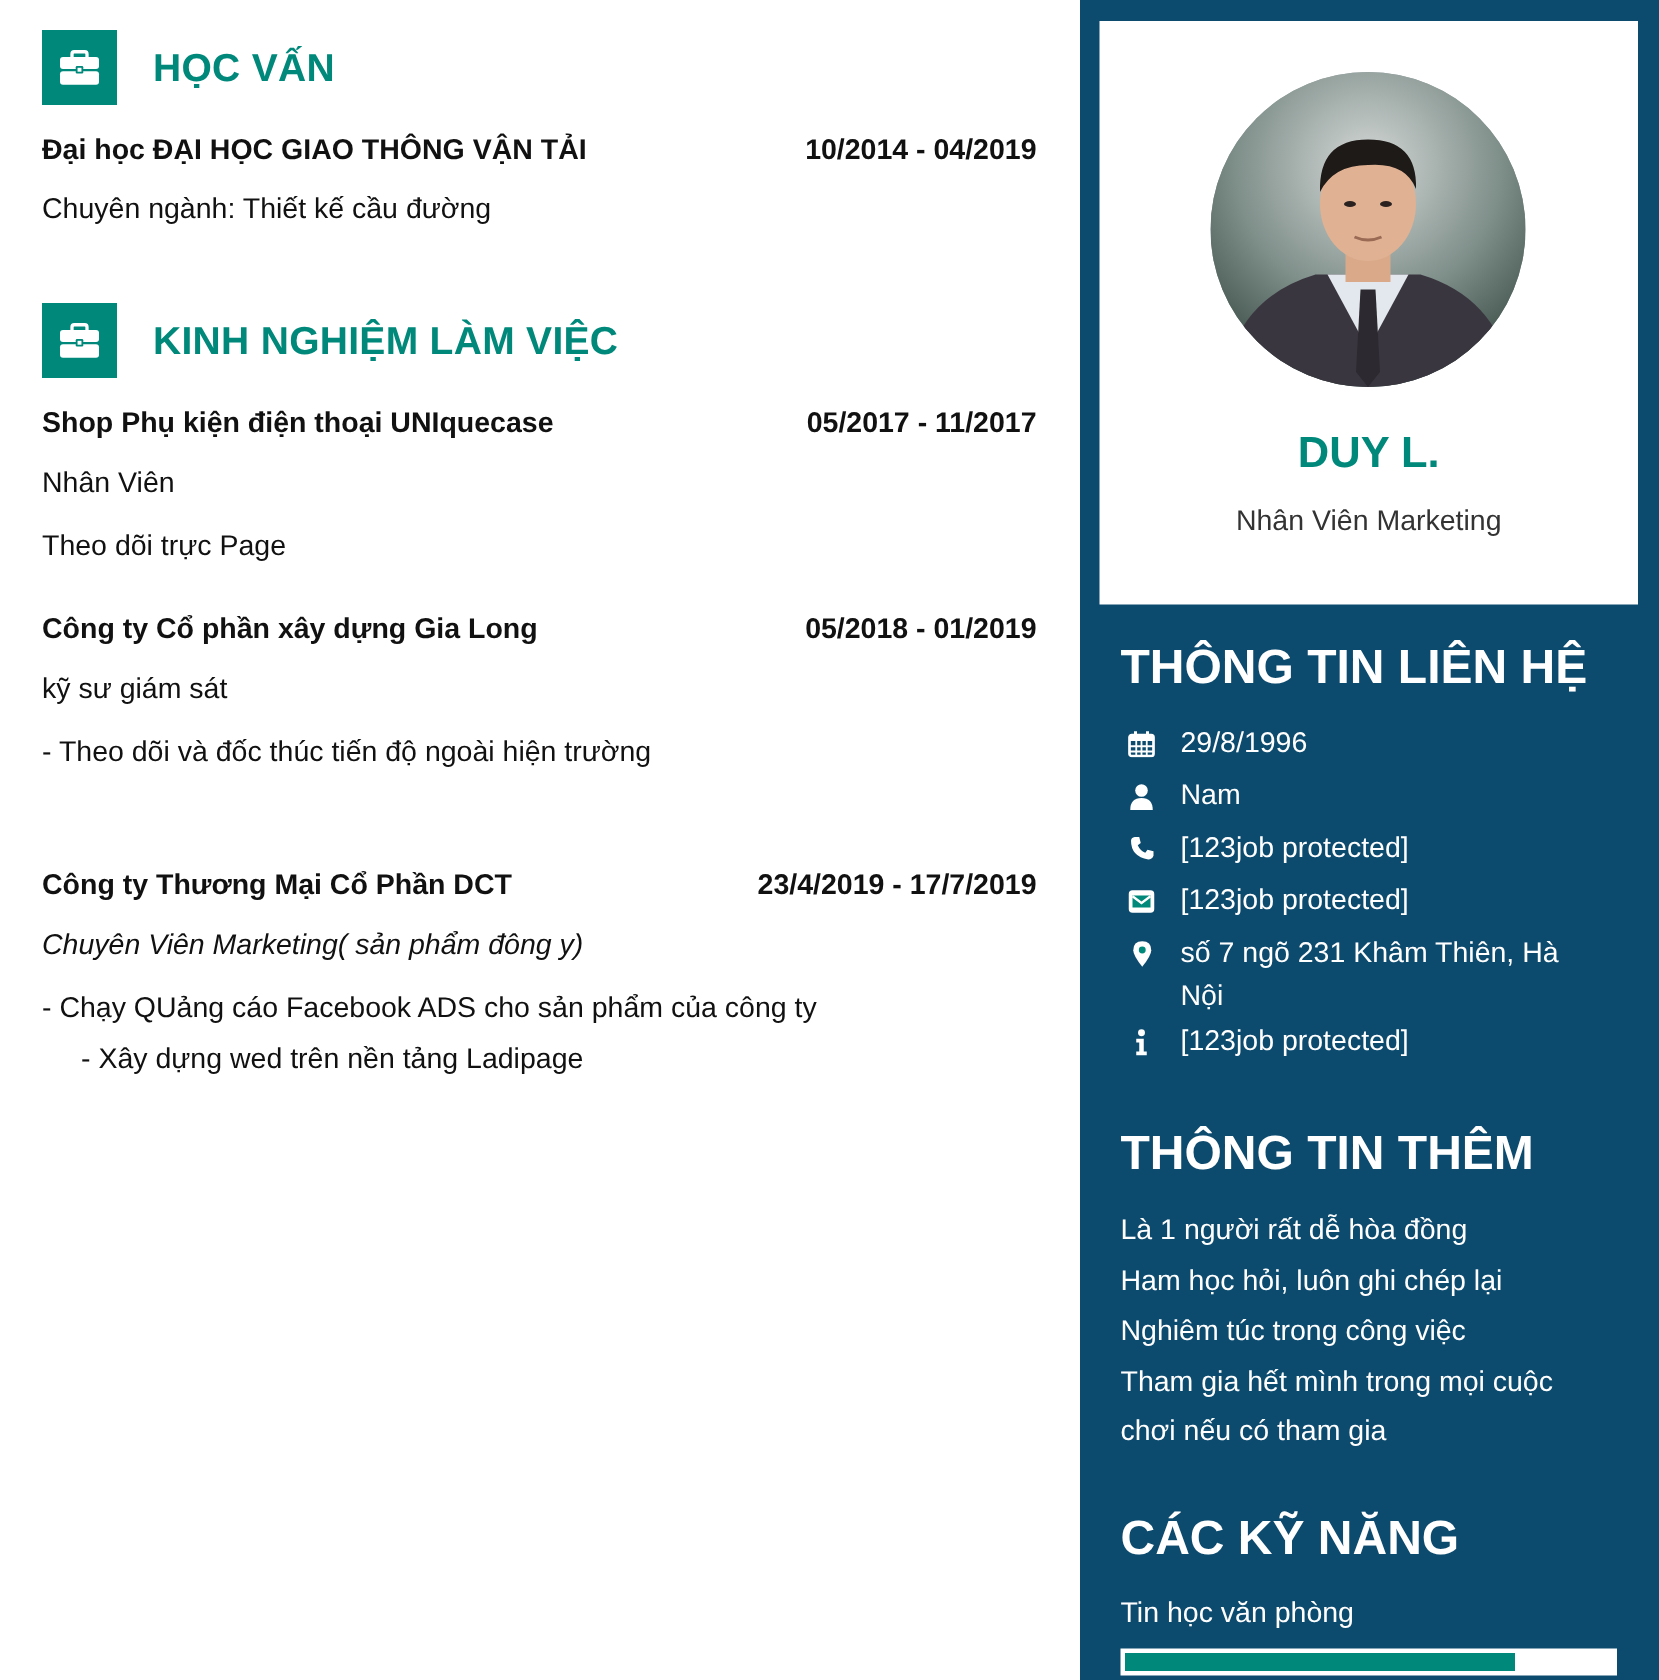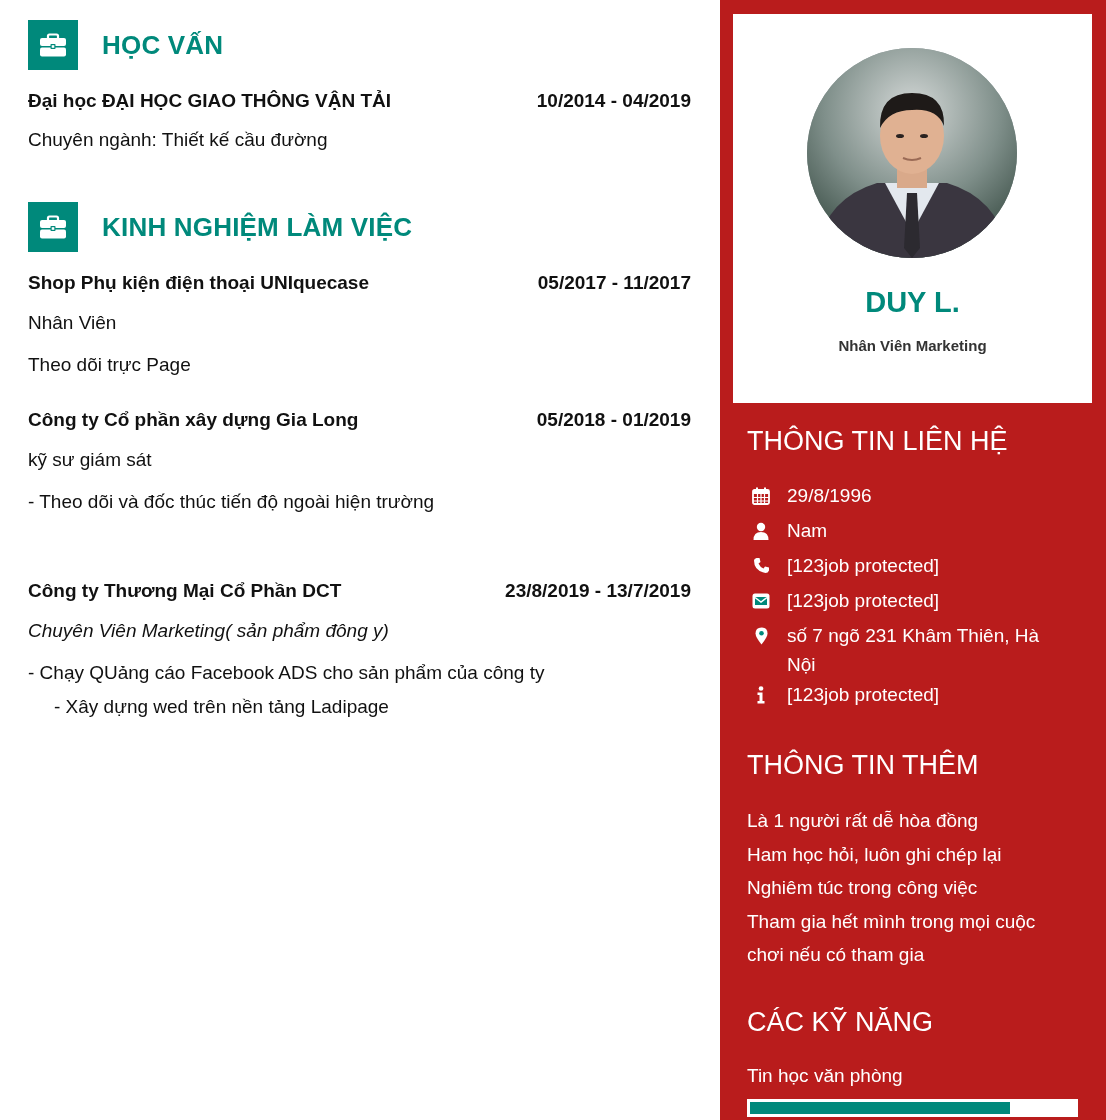"DUY L." .sidebar { background: #b91c1c -> #0c4a6e }
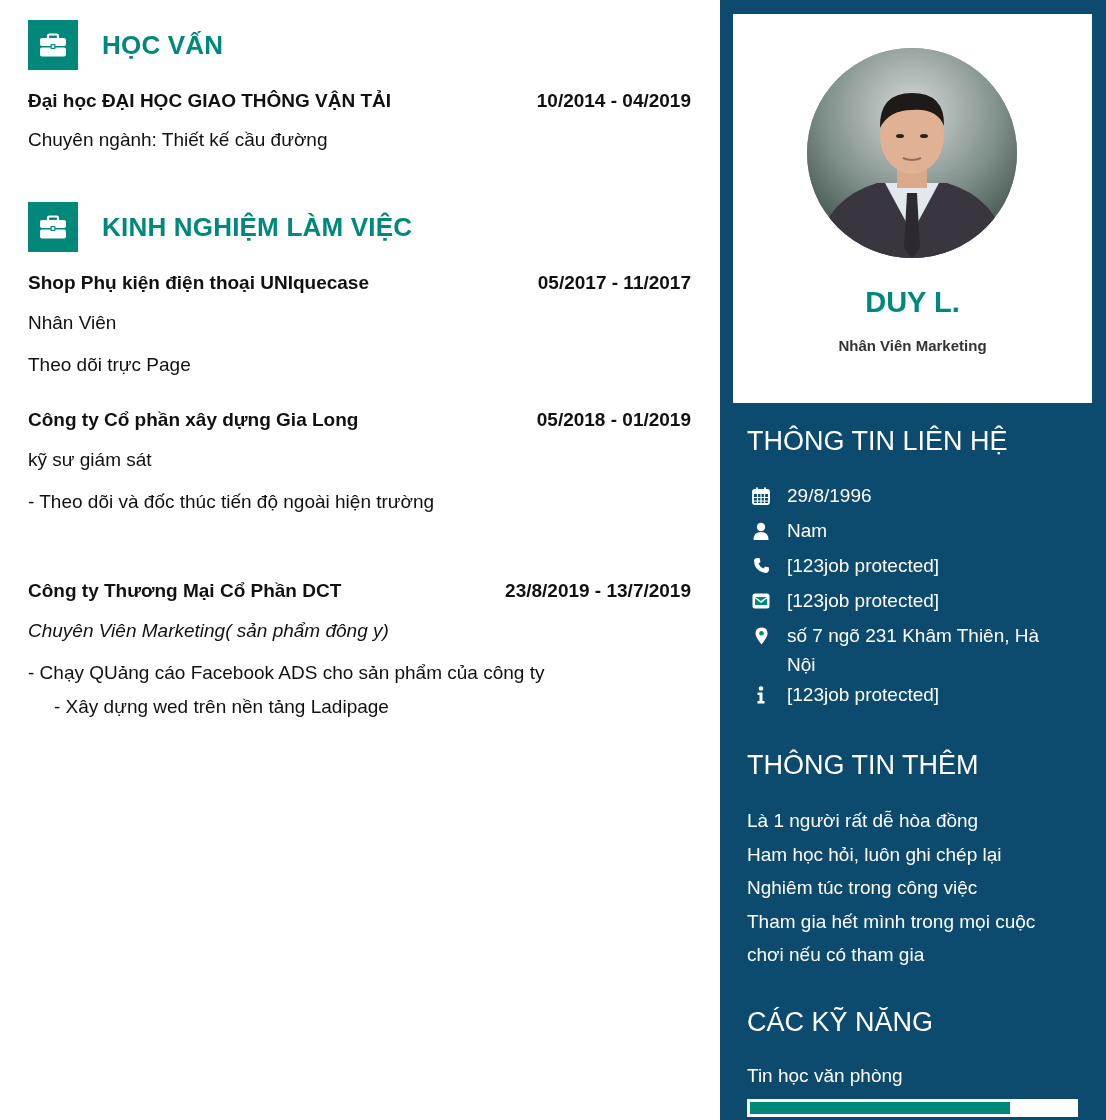"Nhân Viên Marketing" .profile-title { font-size: 15px -> 19px; font-weight: bold -> normal }
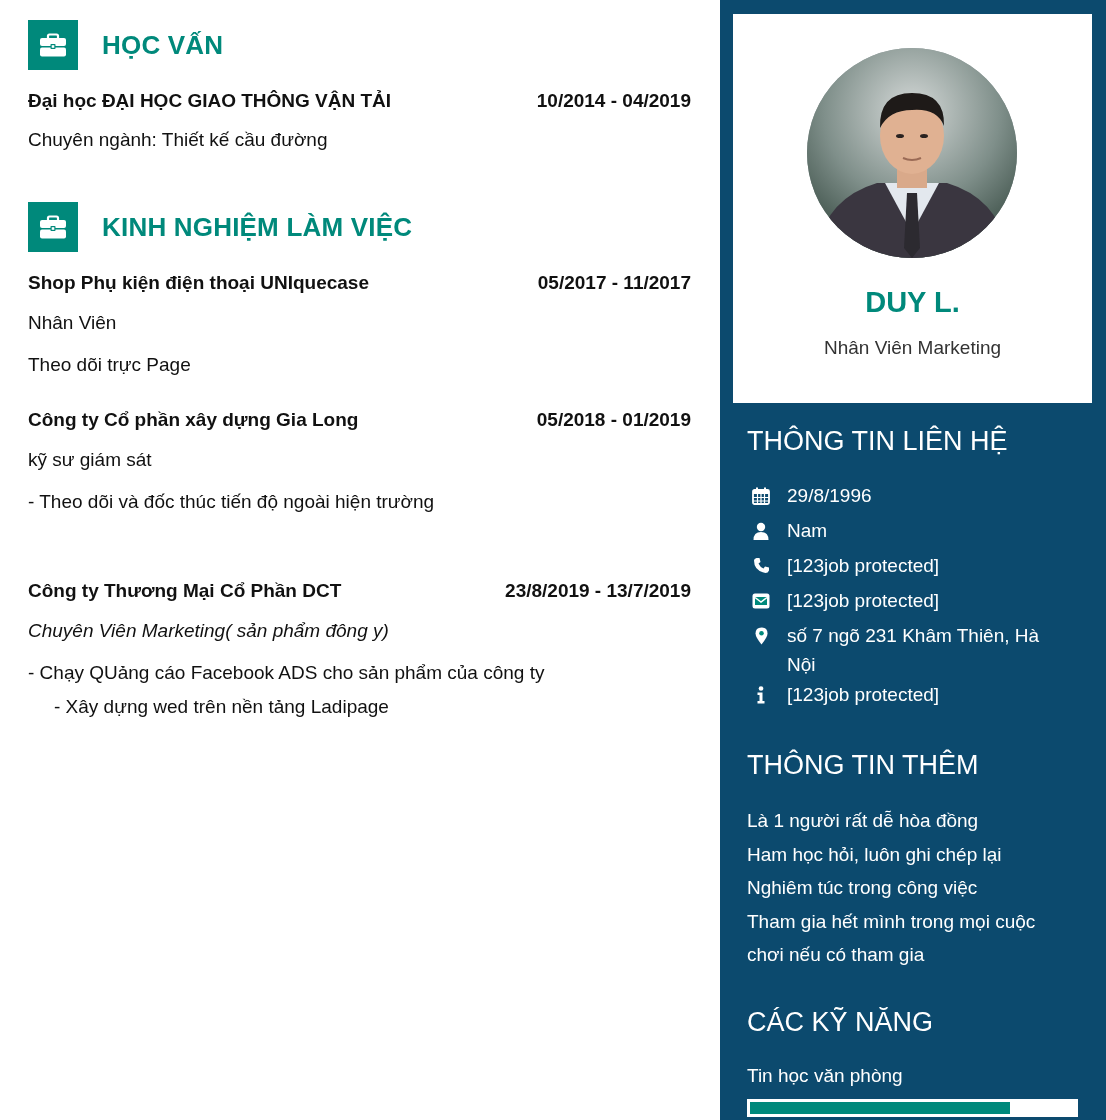"THÔNG TIN LIÊN HỆ" .side-heading { font-size: 27px -> 32px; font-weight: normal -> bold }
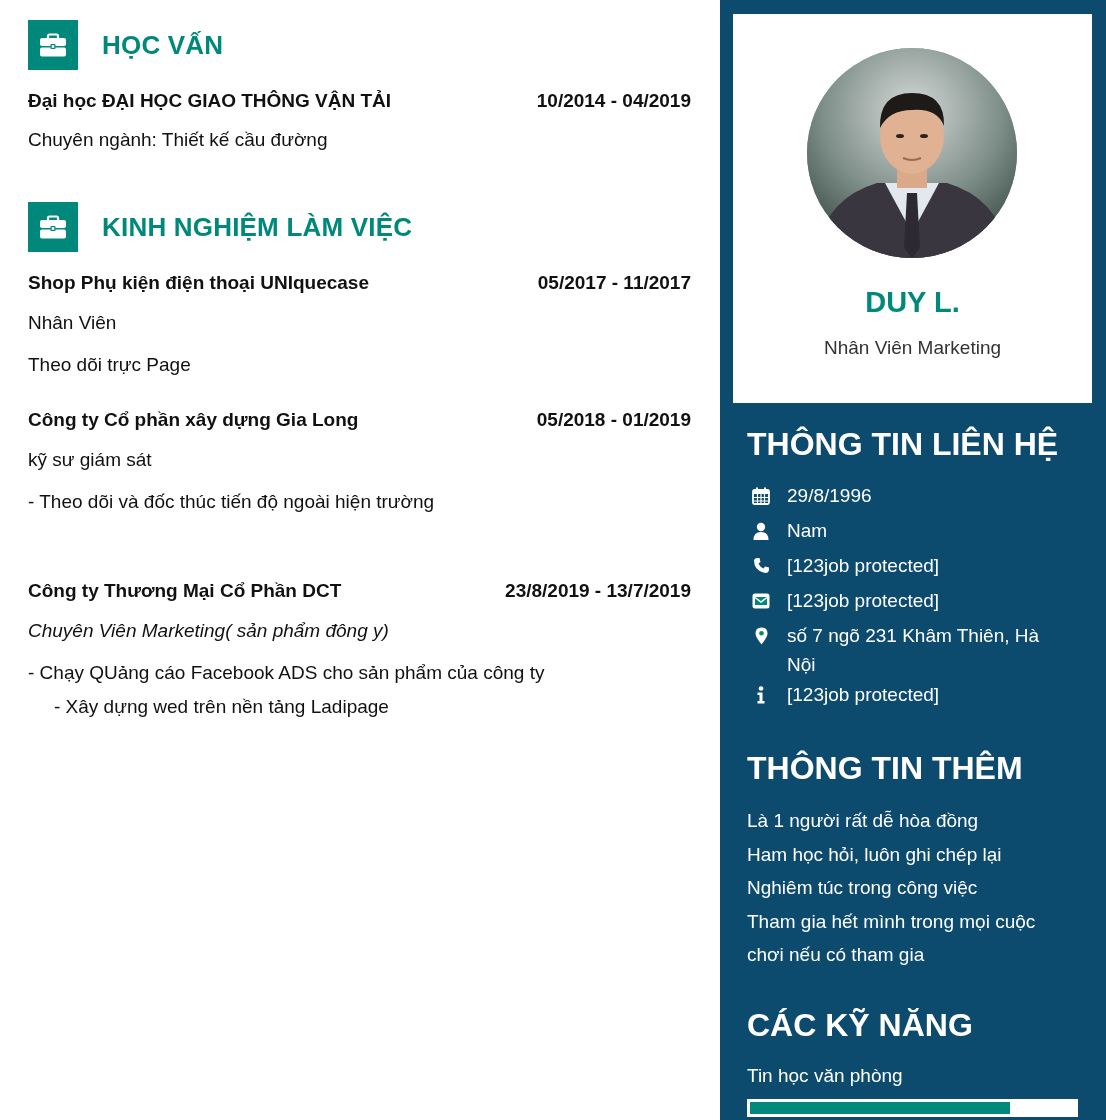"23/8/2019 - 13/7/2019" span { text: 23/8/2019 - 13/7/2019 -> 23/4/2019 - 17/7/2019 }
